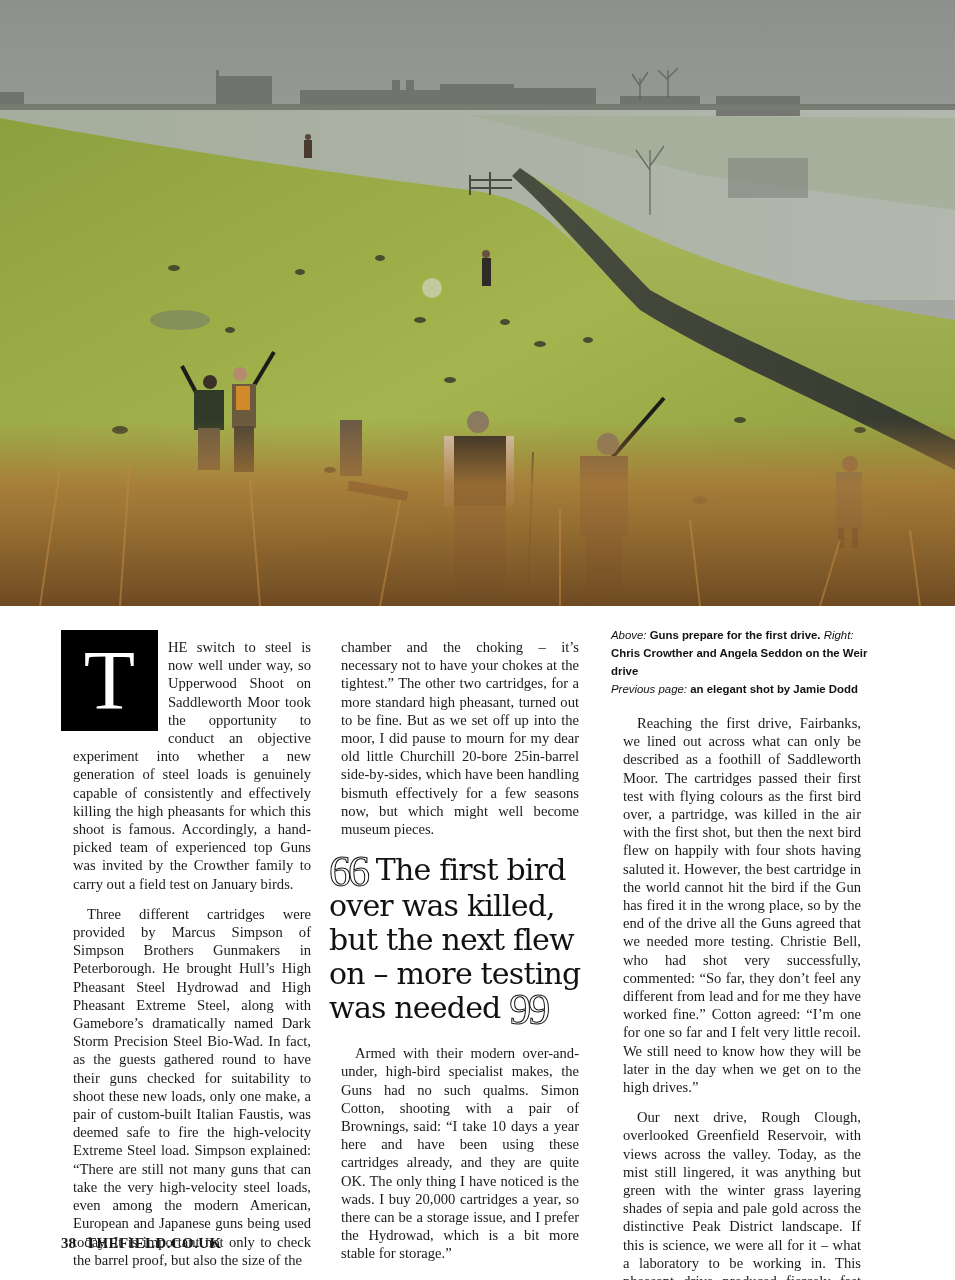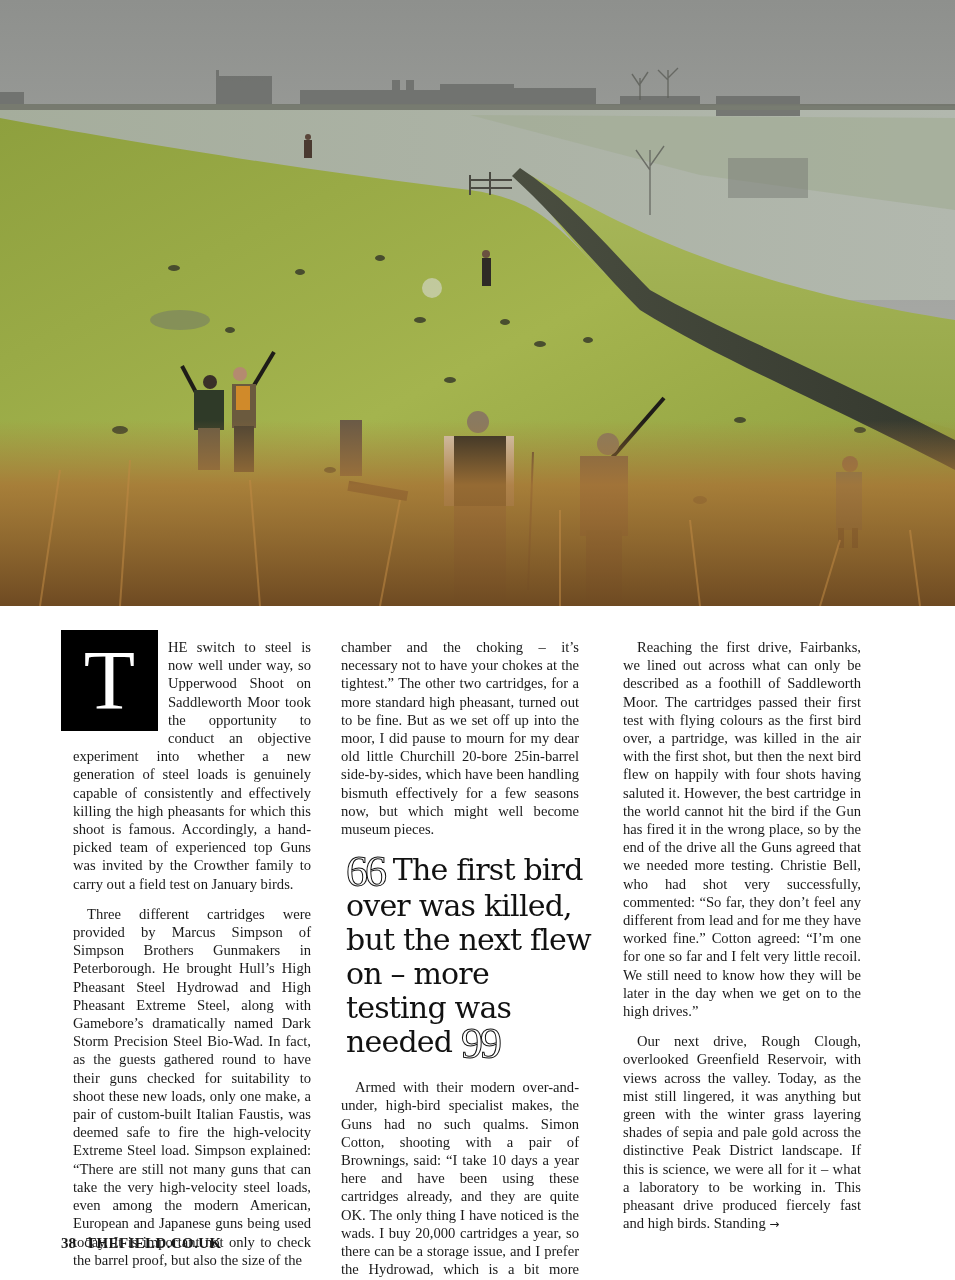"Above: Guns prepare for the" div.caption { html: none -> <div> <i>Above:</i> <b>Guns prepare for the first drive.</b> <i>Right:</i> <b>Chris Crowther and Angela Seddon on the Weir drive</b><br> <i>Previous page:</i> <b>an elegant shot by Jamie Dodd</b> </div> }
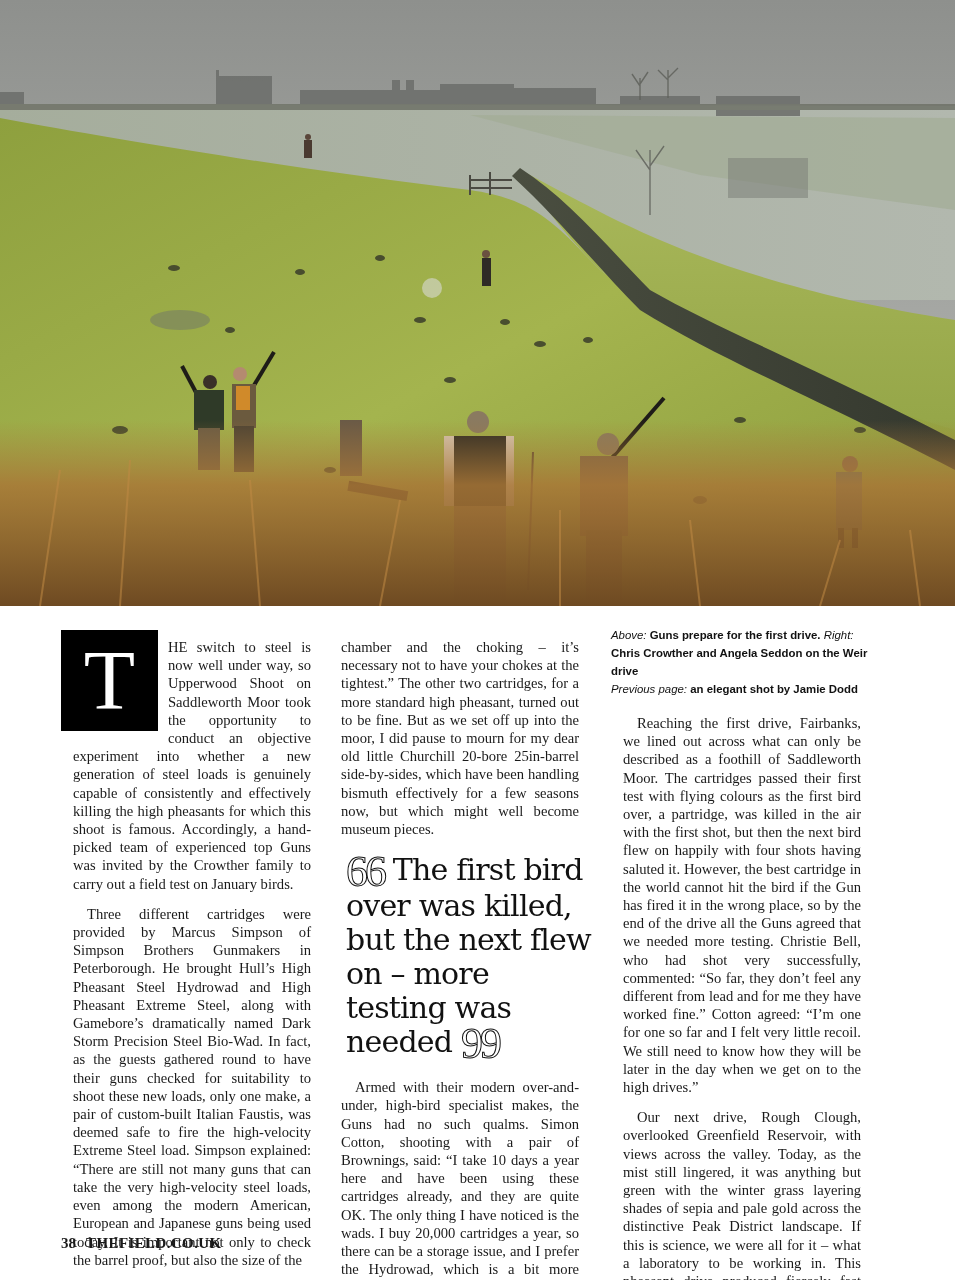"66 The first bird over" .pullquote { margin: 15px 0 17px 17px -> 15px 0 17px 0 }
